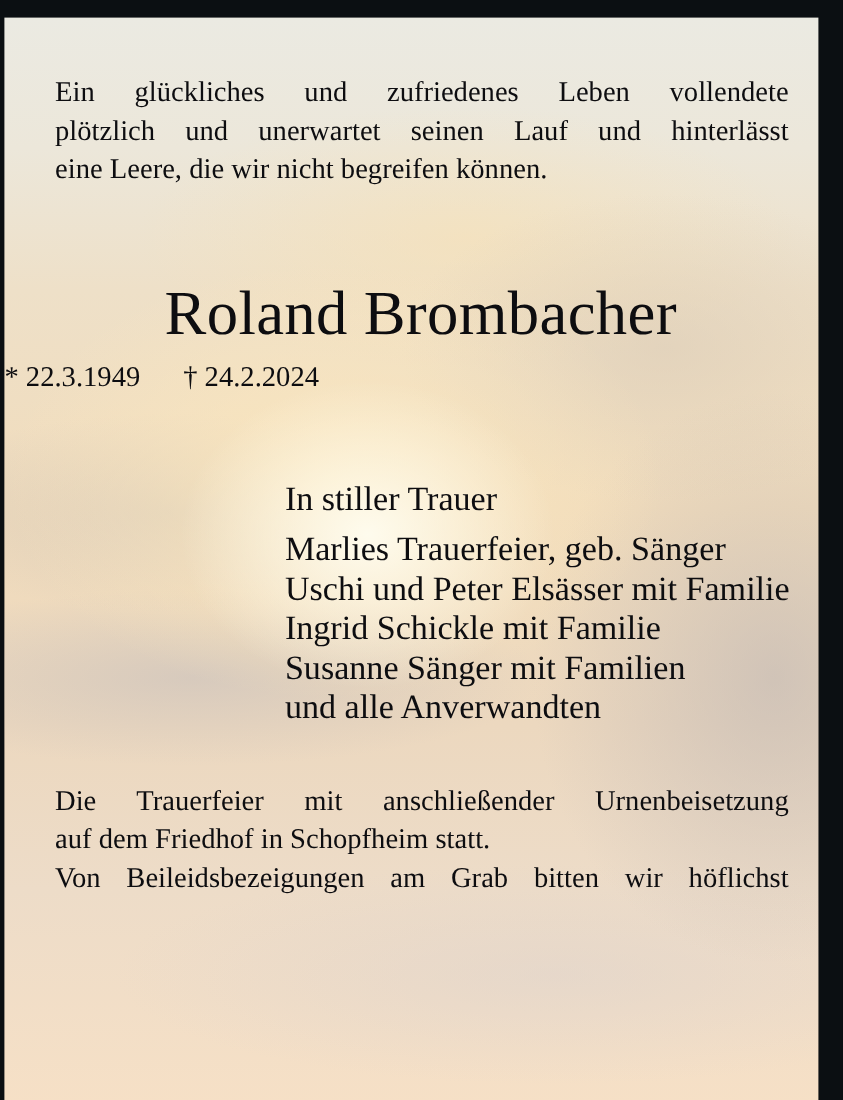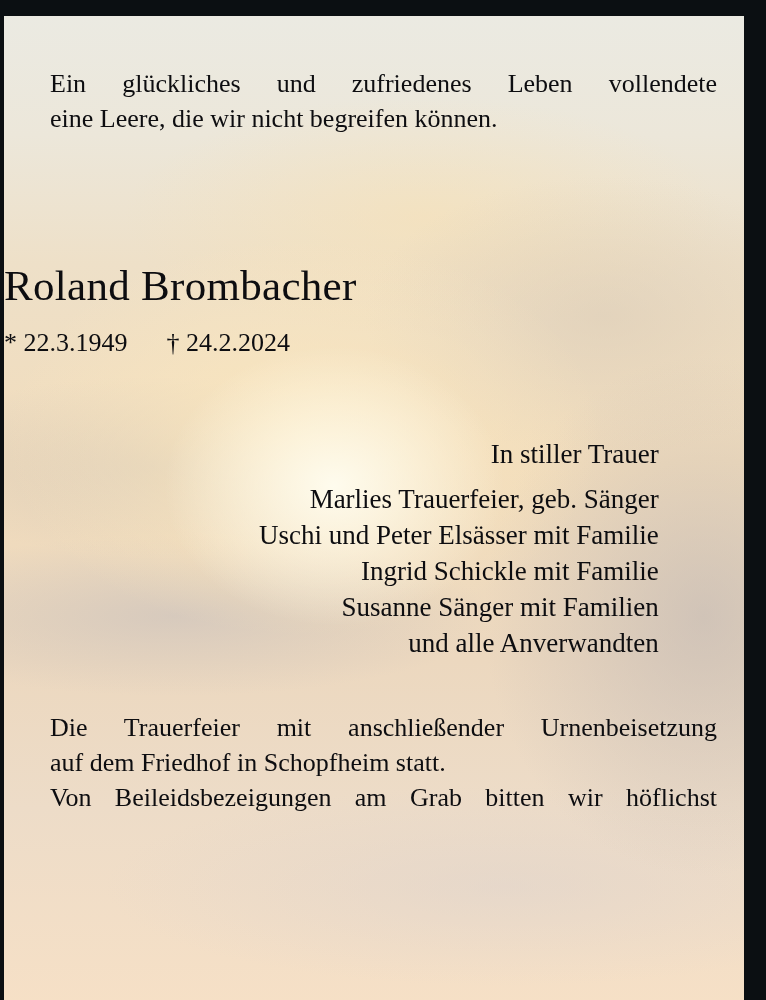"plötzlich und unerwartet seinen Lauf" span { html: none -> <span>plötzlich und unerwartet seinen Lauf und hinterlässt</span> }
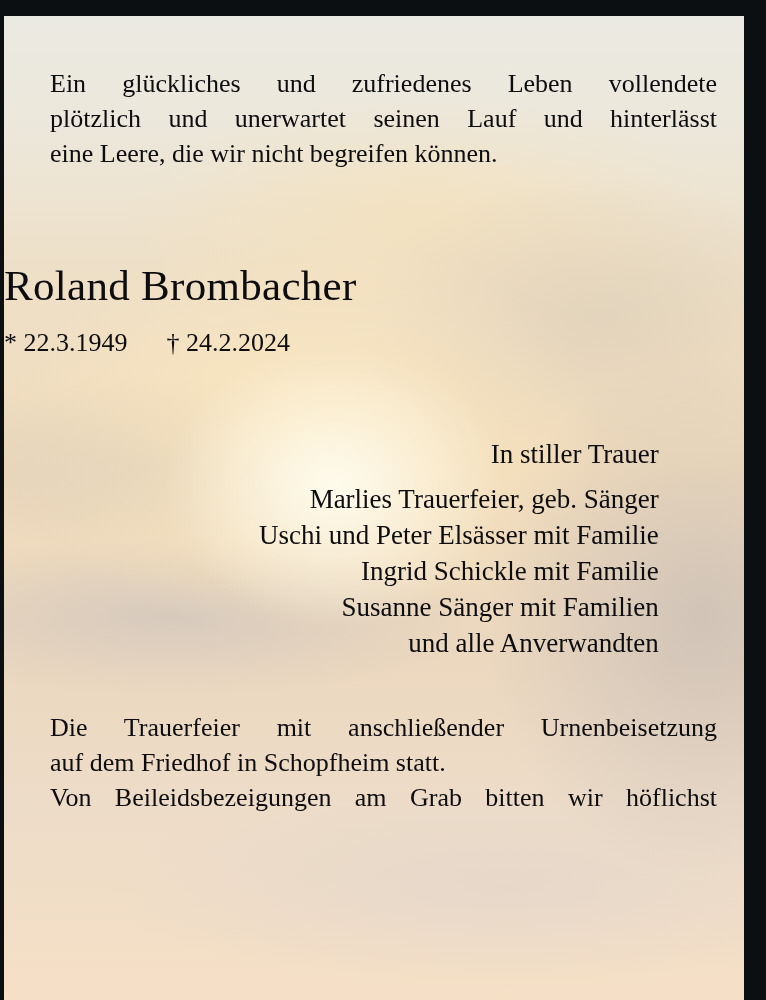"Roland Brombacher" .name { font-size: 43px -> 57px; text-align: none -> center }
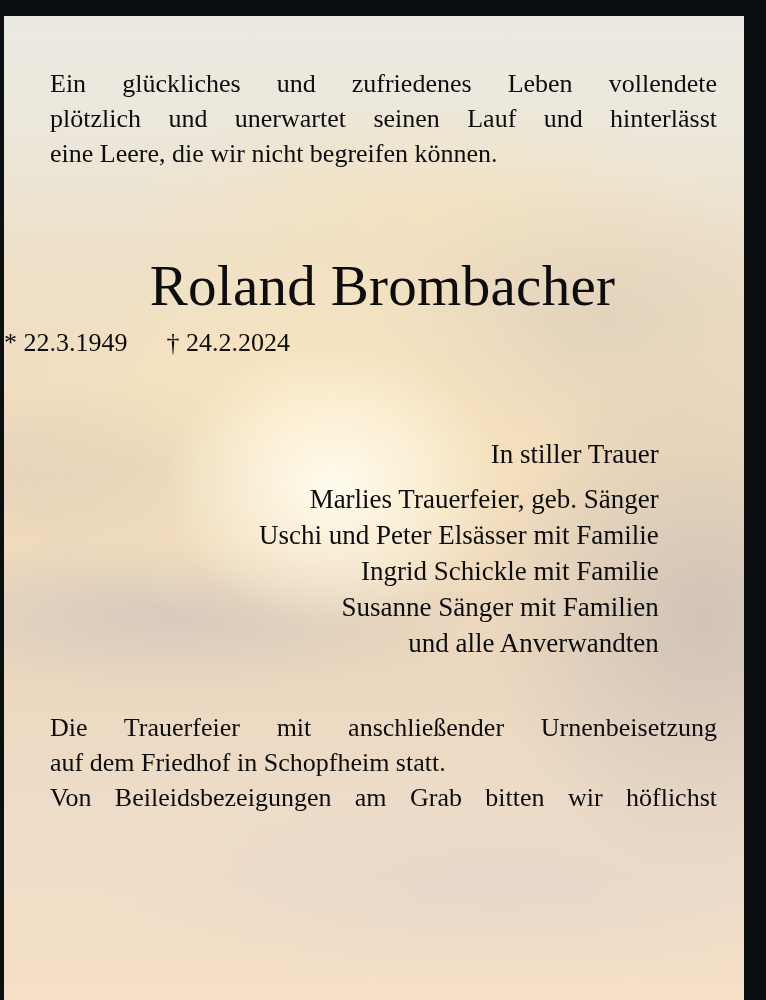"In stiller Trauer" .mourn { font-size: 27px -> 31px; text-align: right -> none }
